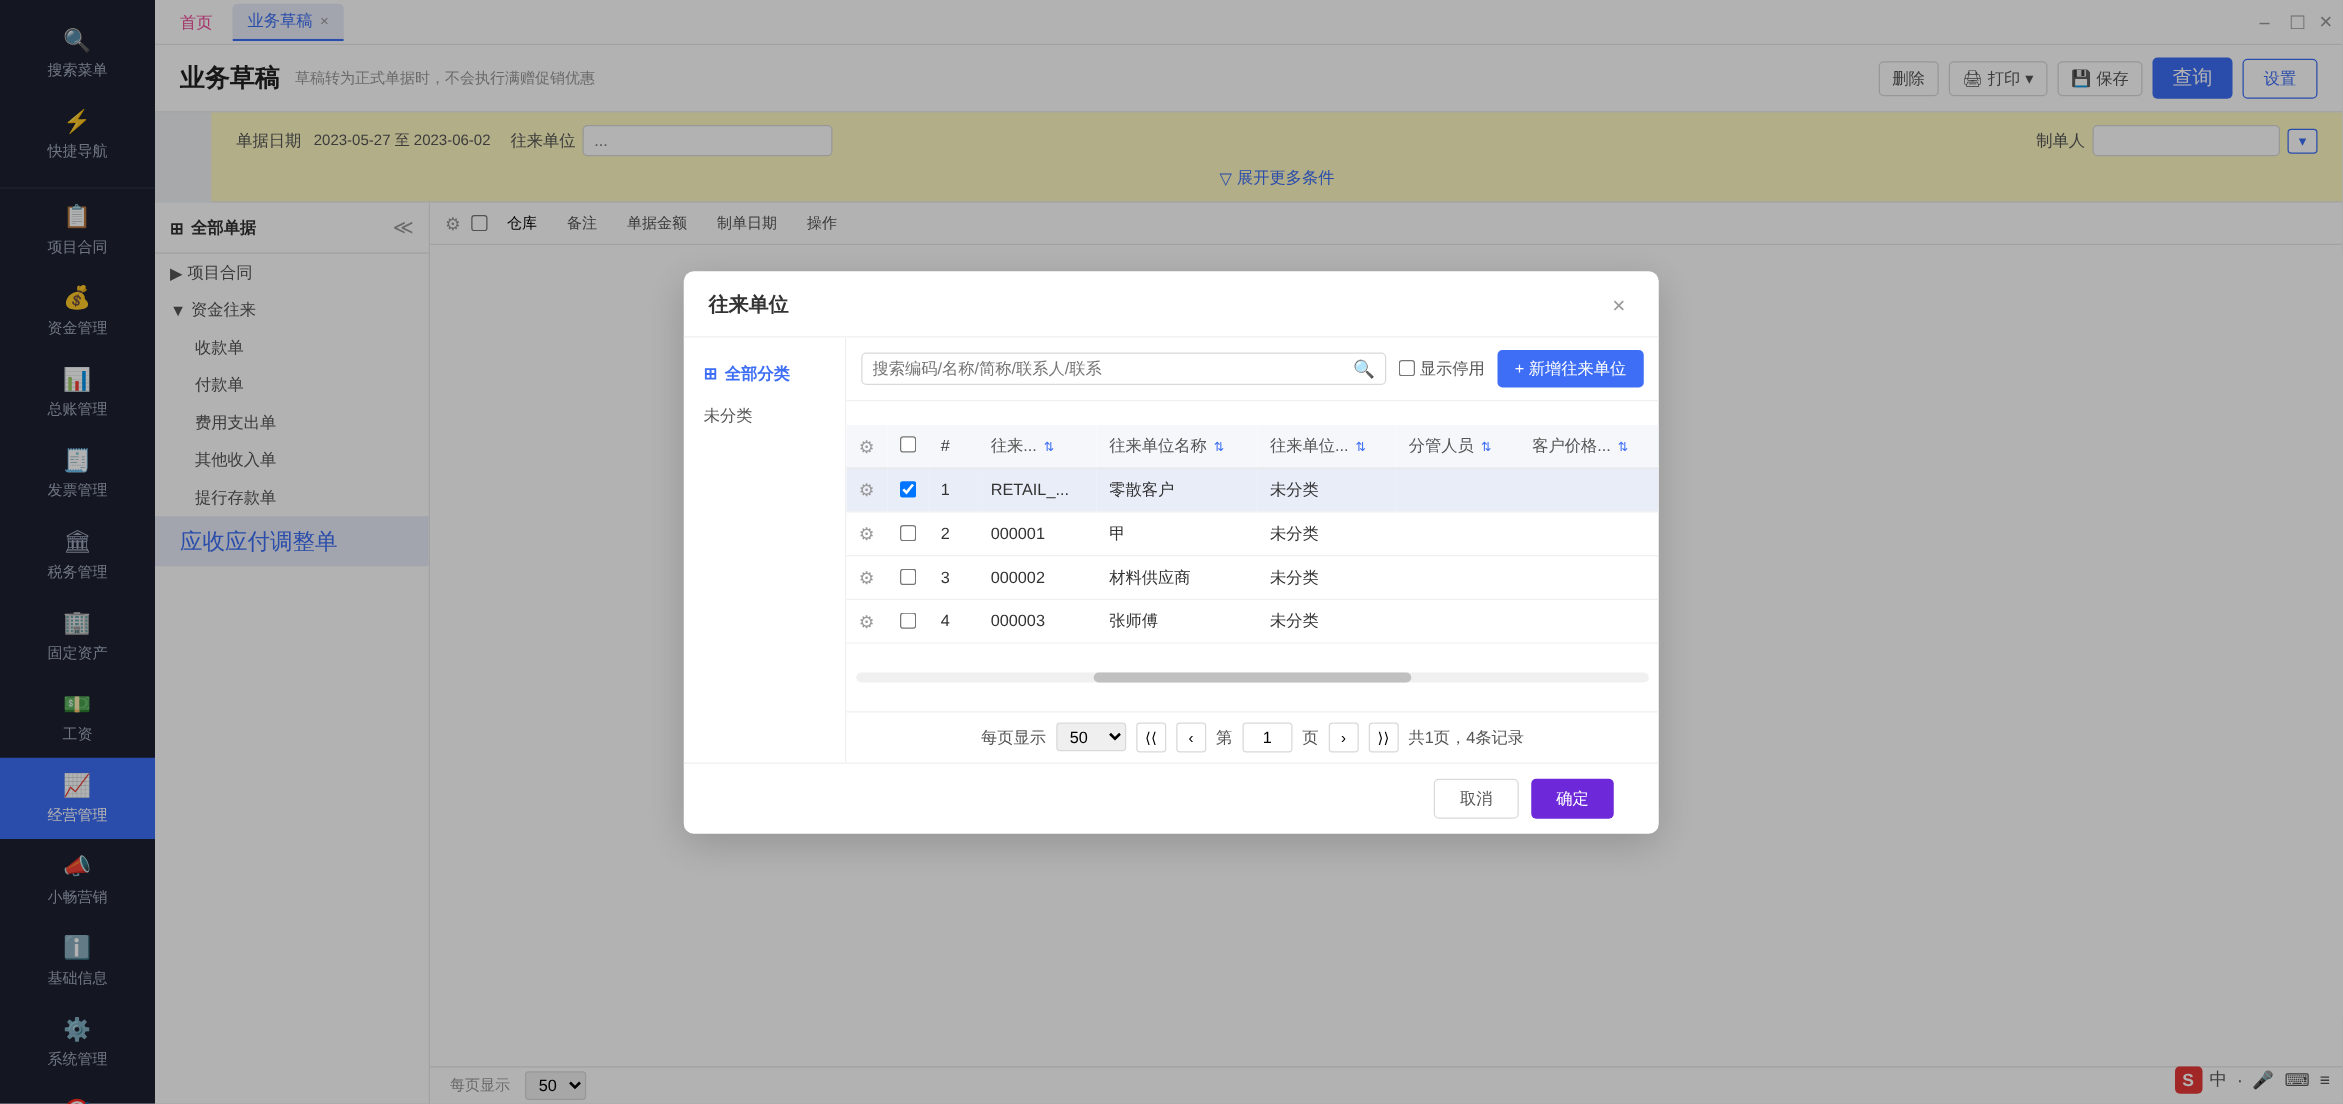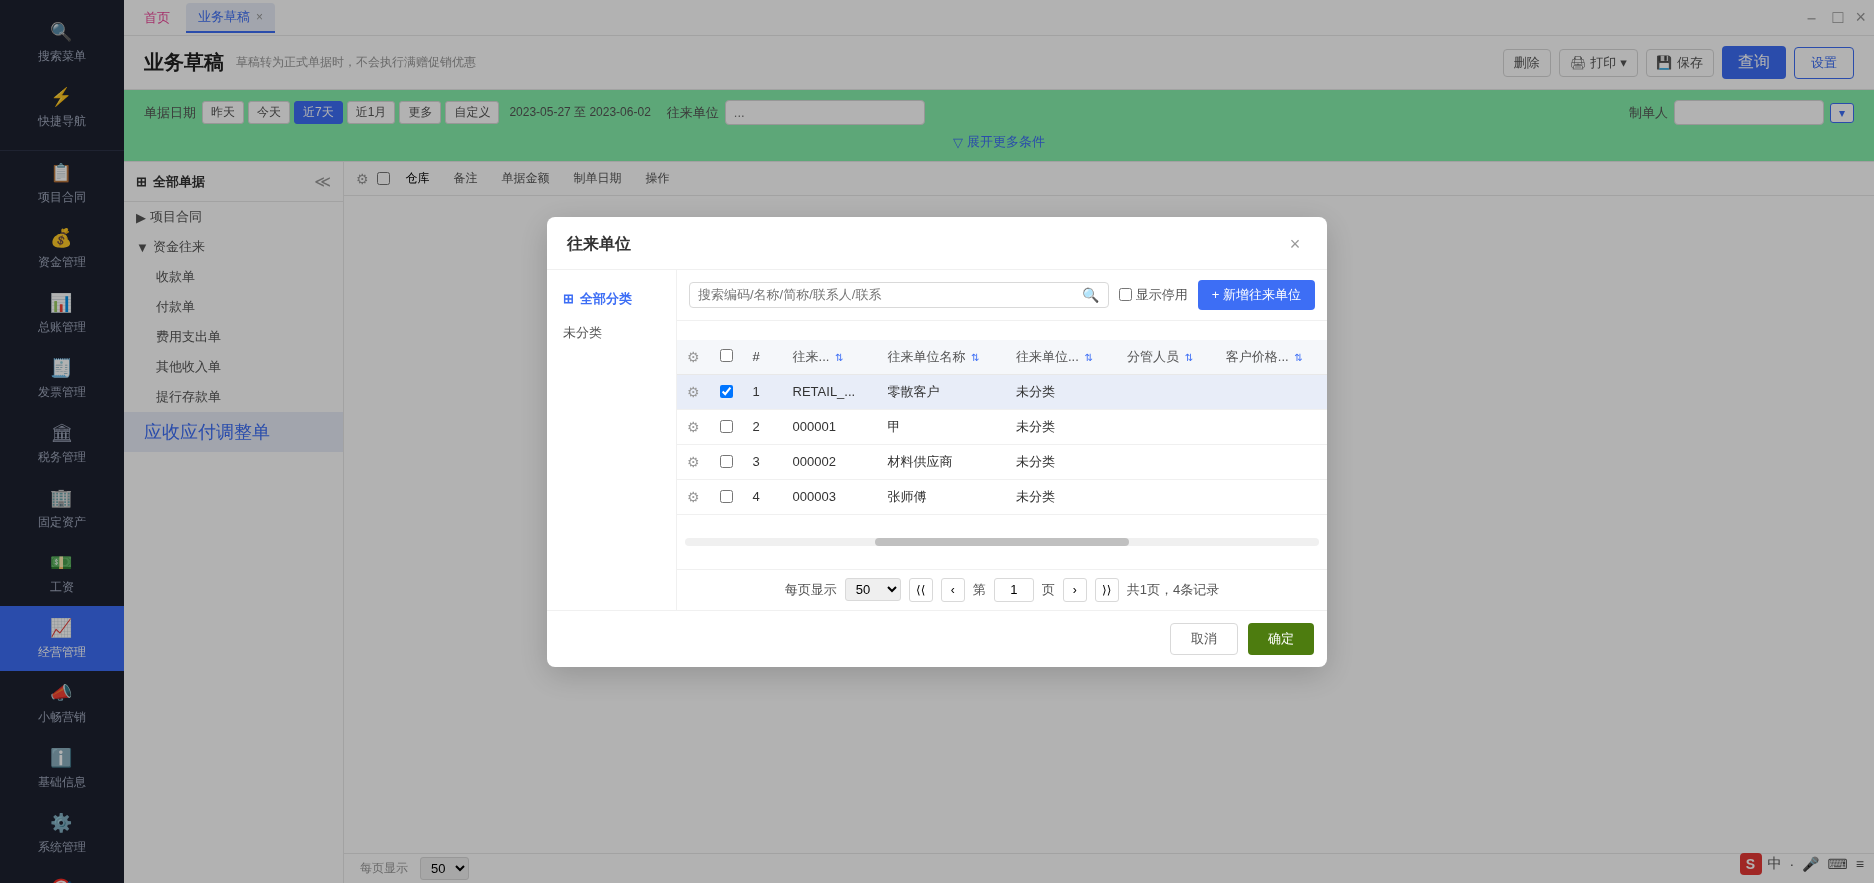"单据日期" .filter-bar { background: #86efac -> #fef9c3; margin-left: none -> 45px }
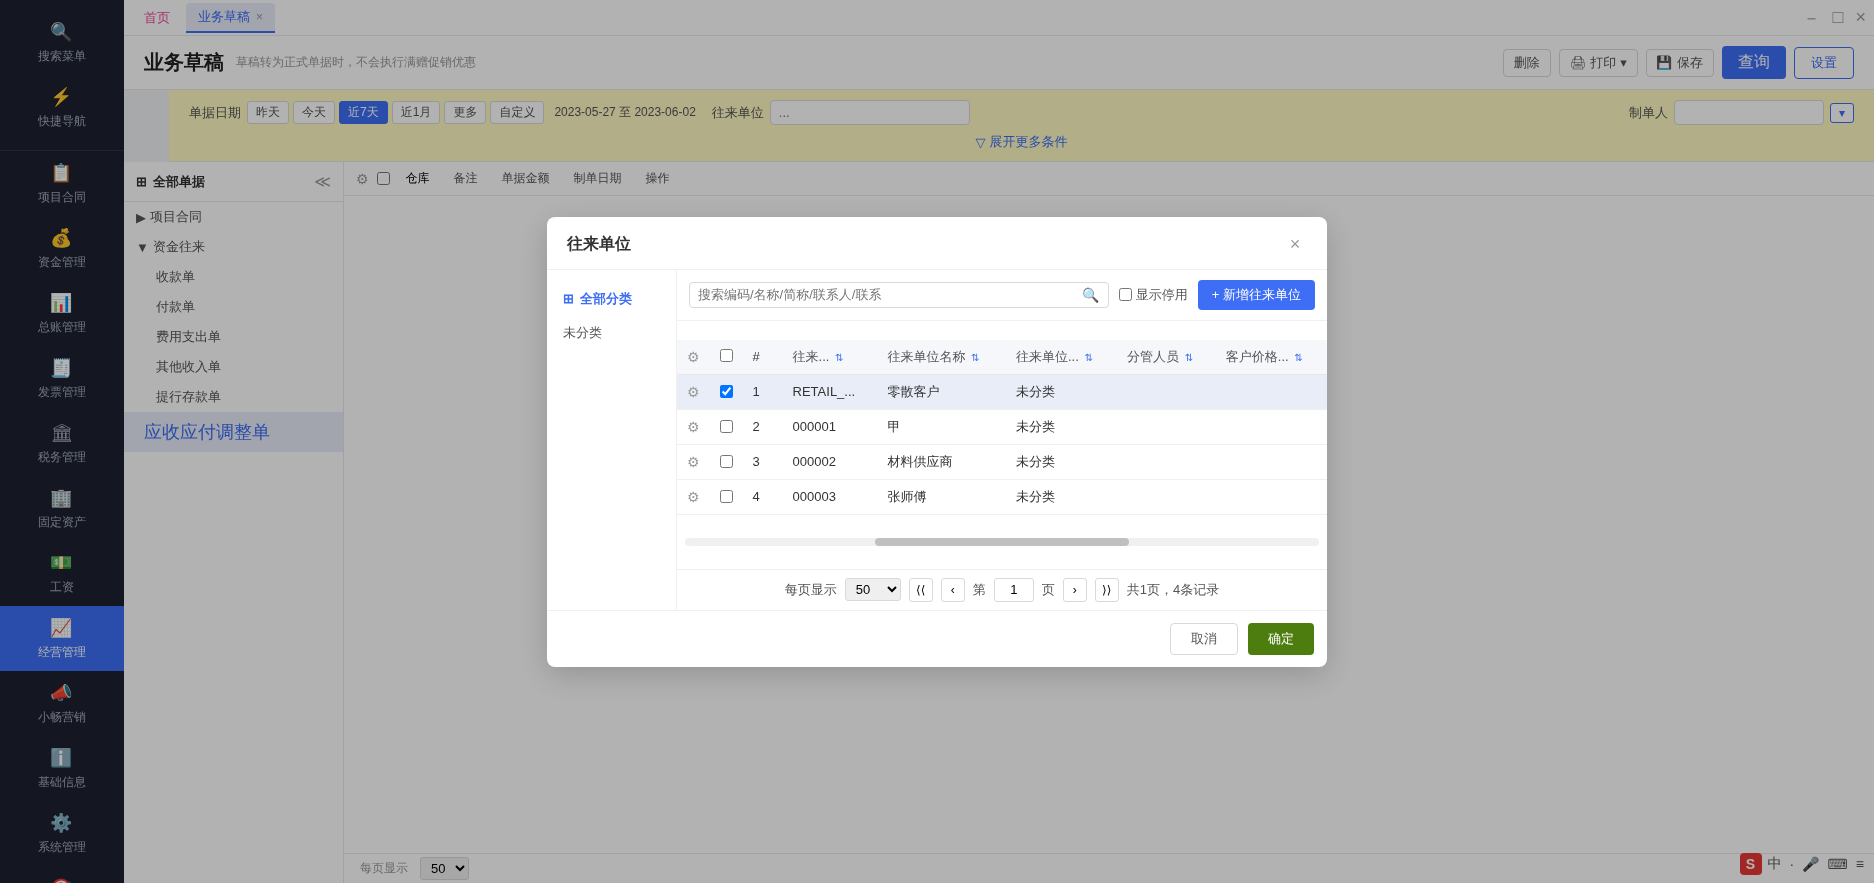"昨天" div.filter-date-range { html: <div> <button>昨天</button> <button>今天</button> <button>近7天</button> <button>近1月</button> <button>更多</button> <button>自定义</button> </div> -> none }
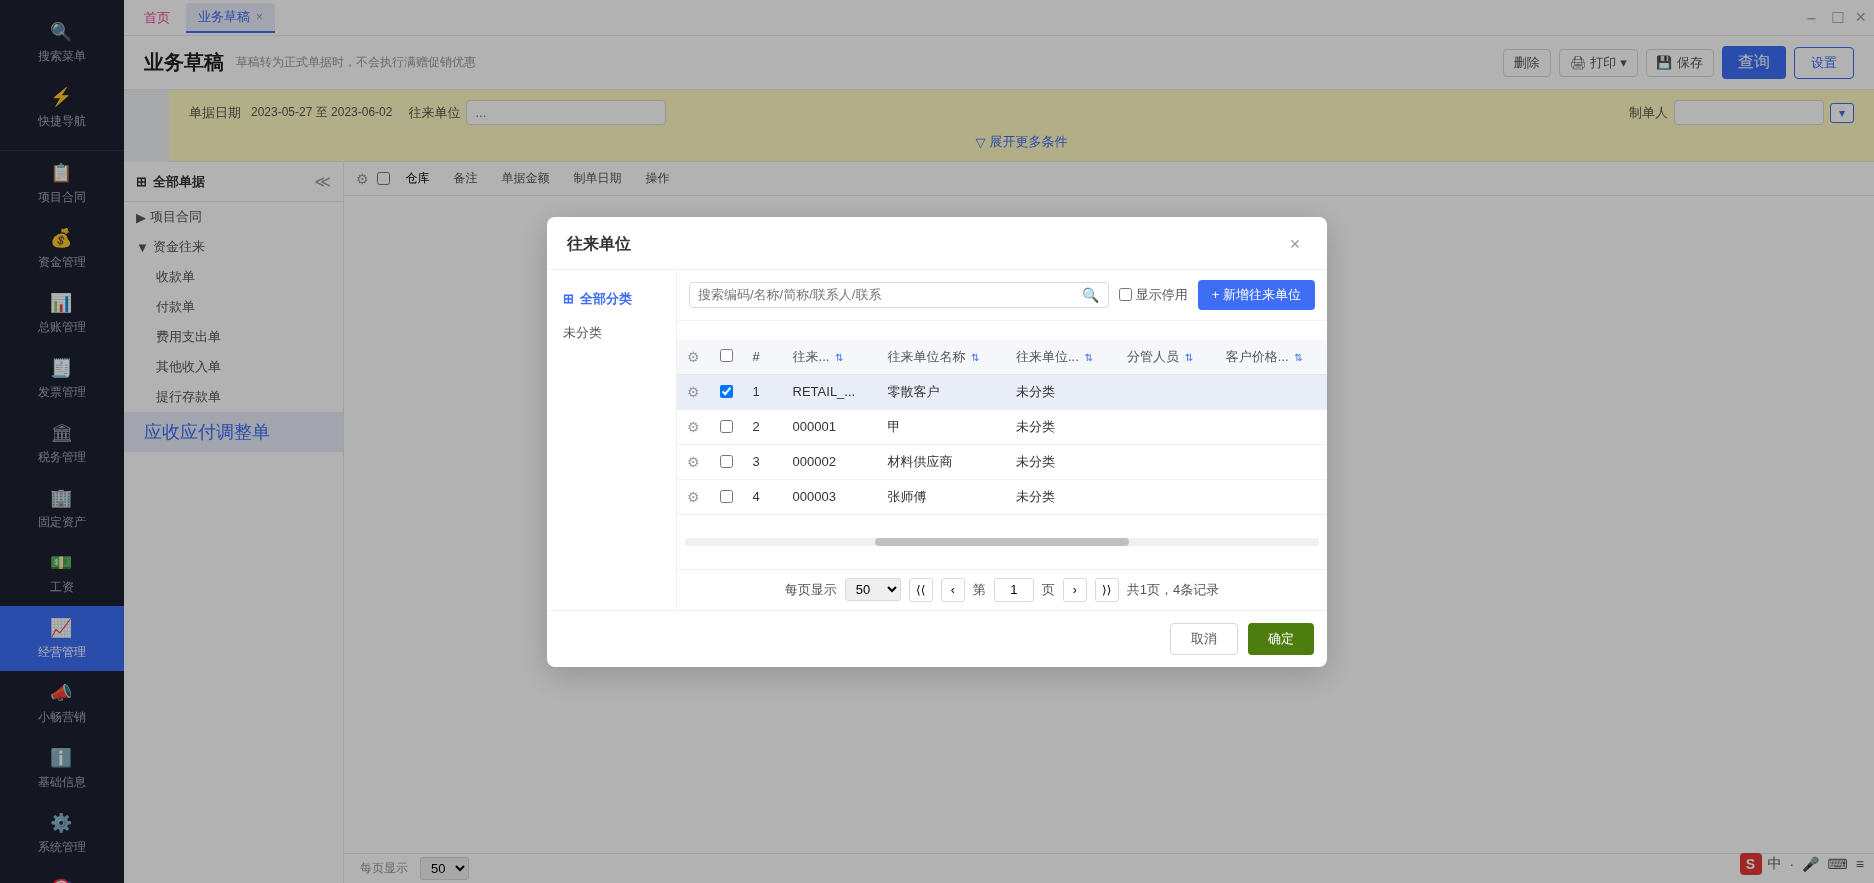"取消" .dialog-actions { padding: 12px 13px -> 12px 36px }
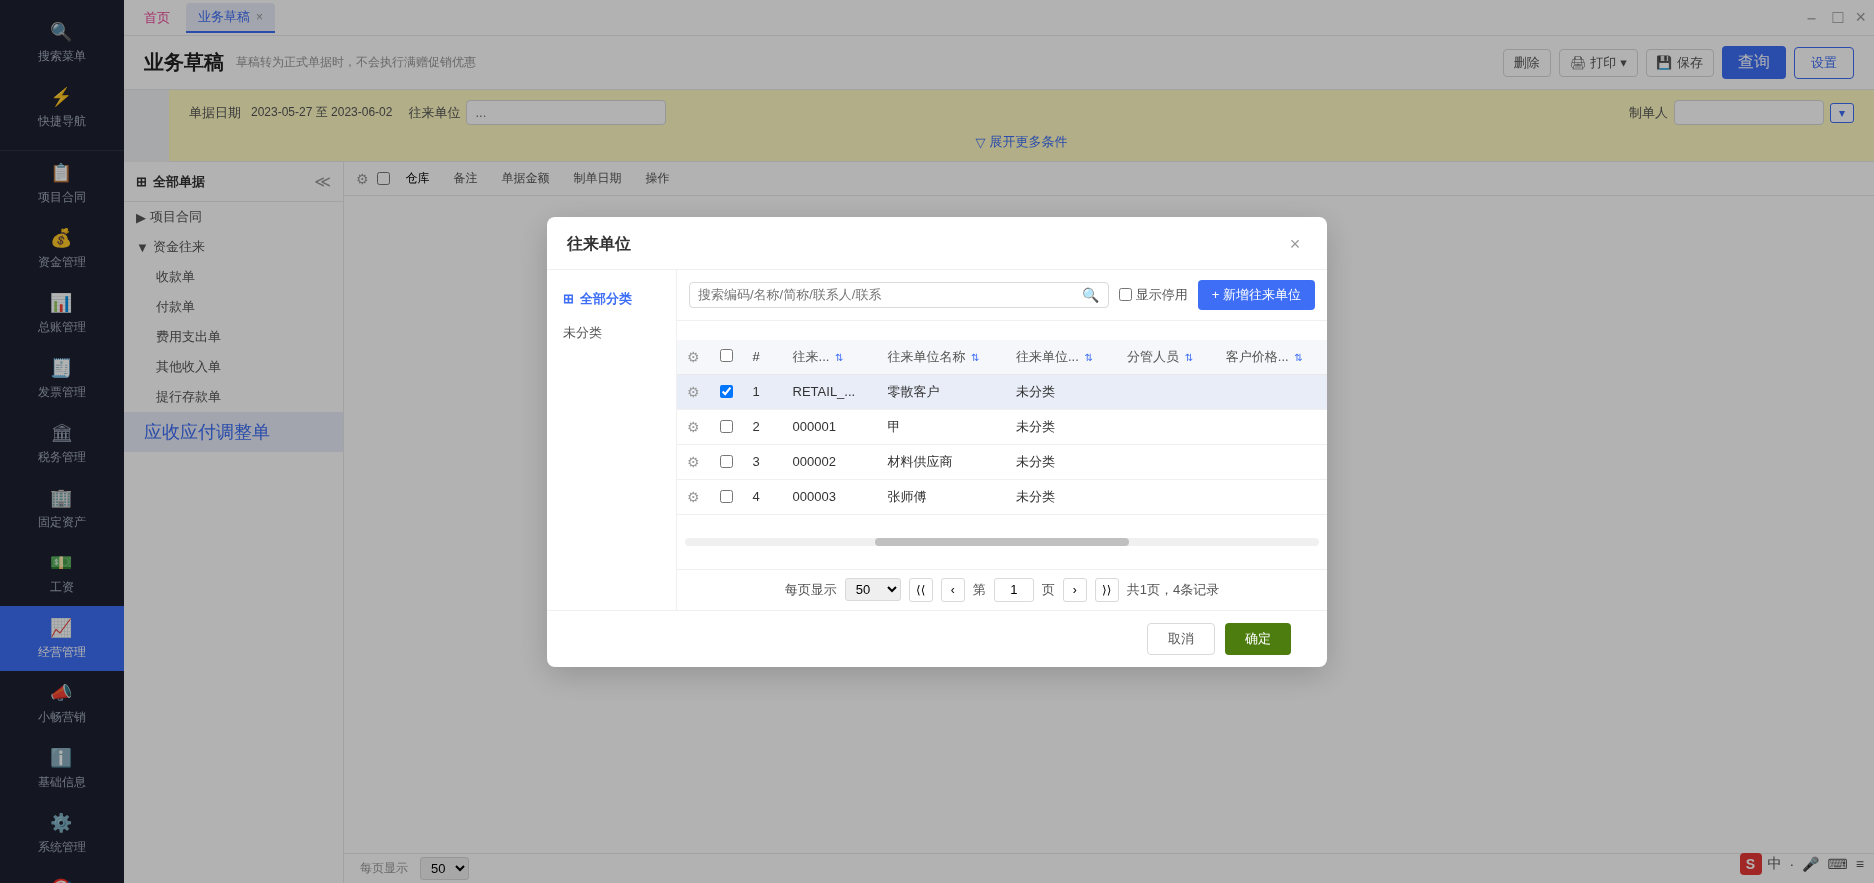"确定" .btn-confirm { background: #4d7c0f -> #6d28d9 }
